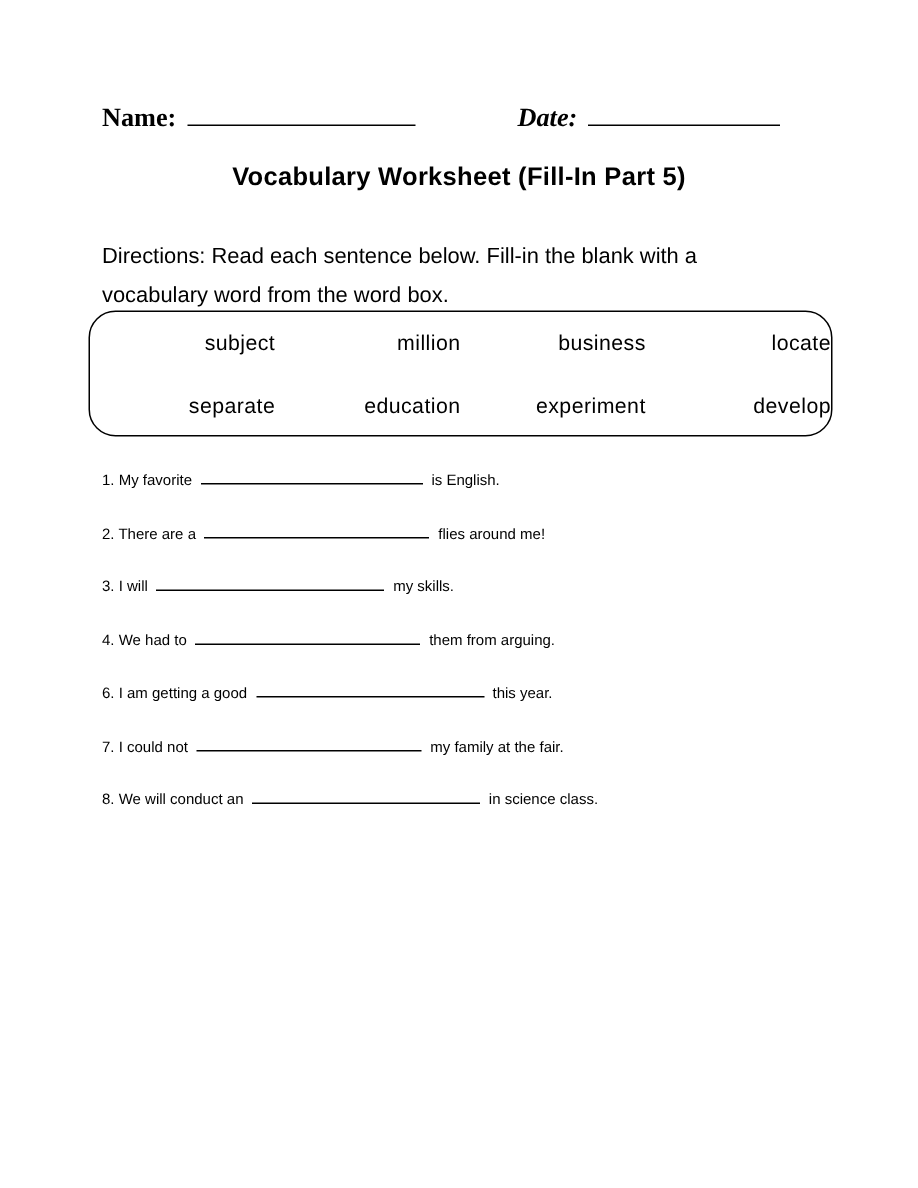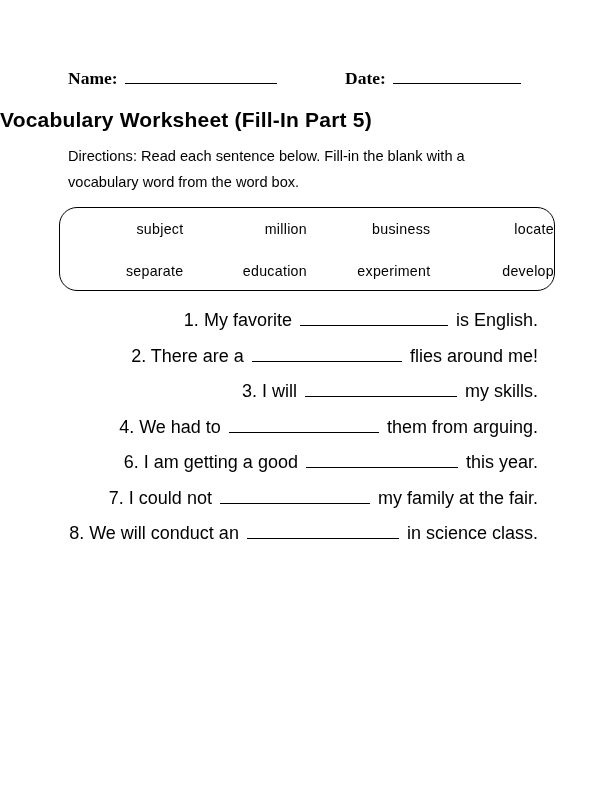"Date:" .field-date { font-style: none -> italic }
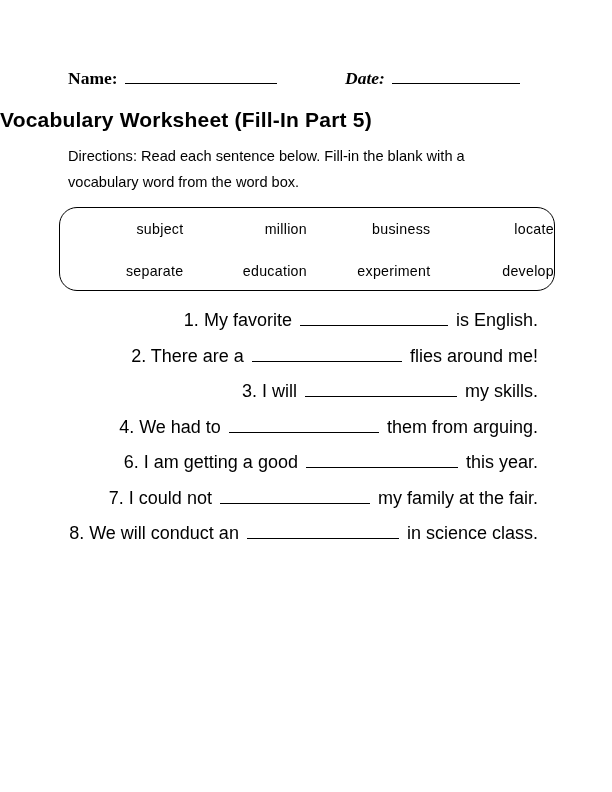"Vocabulary Worksheet (Fill-In Part 5)" .title { font-size: 21px -> 17px; text-align: none -> center }
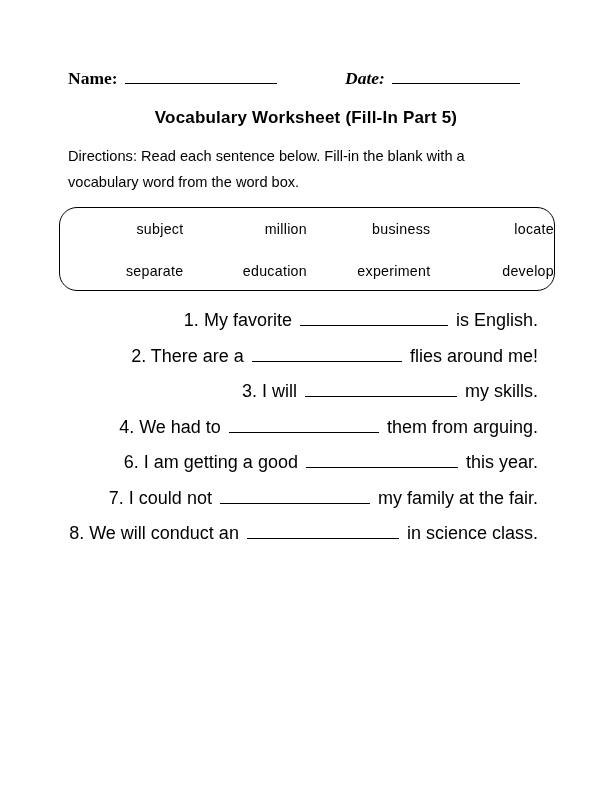"Directions: Read each sentence below." .directions { top: 143px -> 158px }
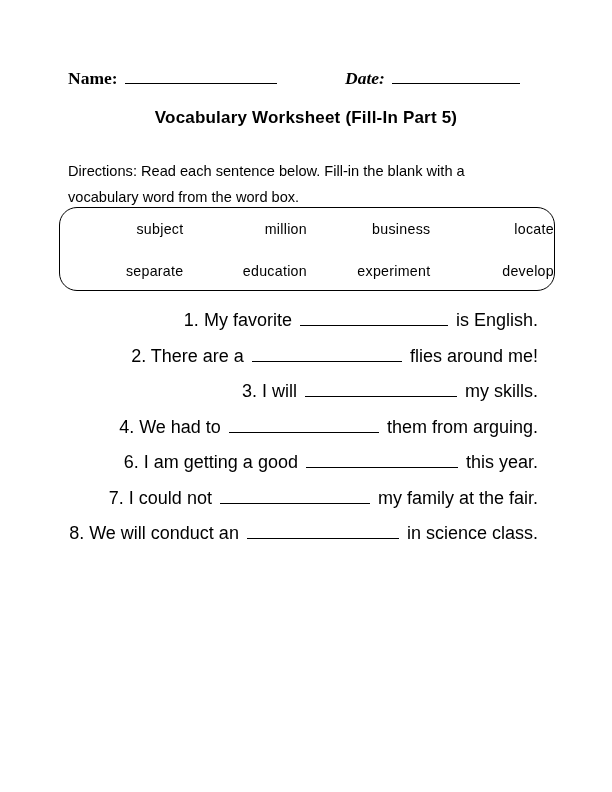"1. My favorite is English." .question { font-size: 18px -> 10px; text-align: right -> none }
